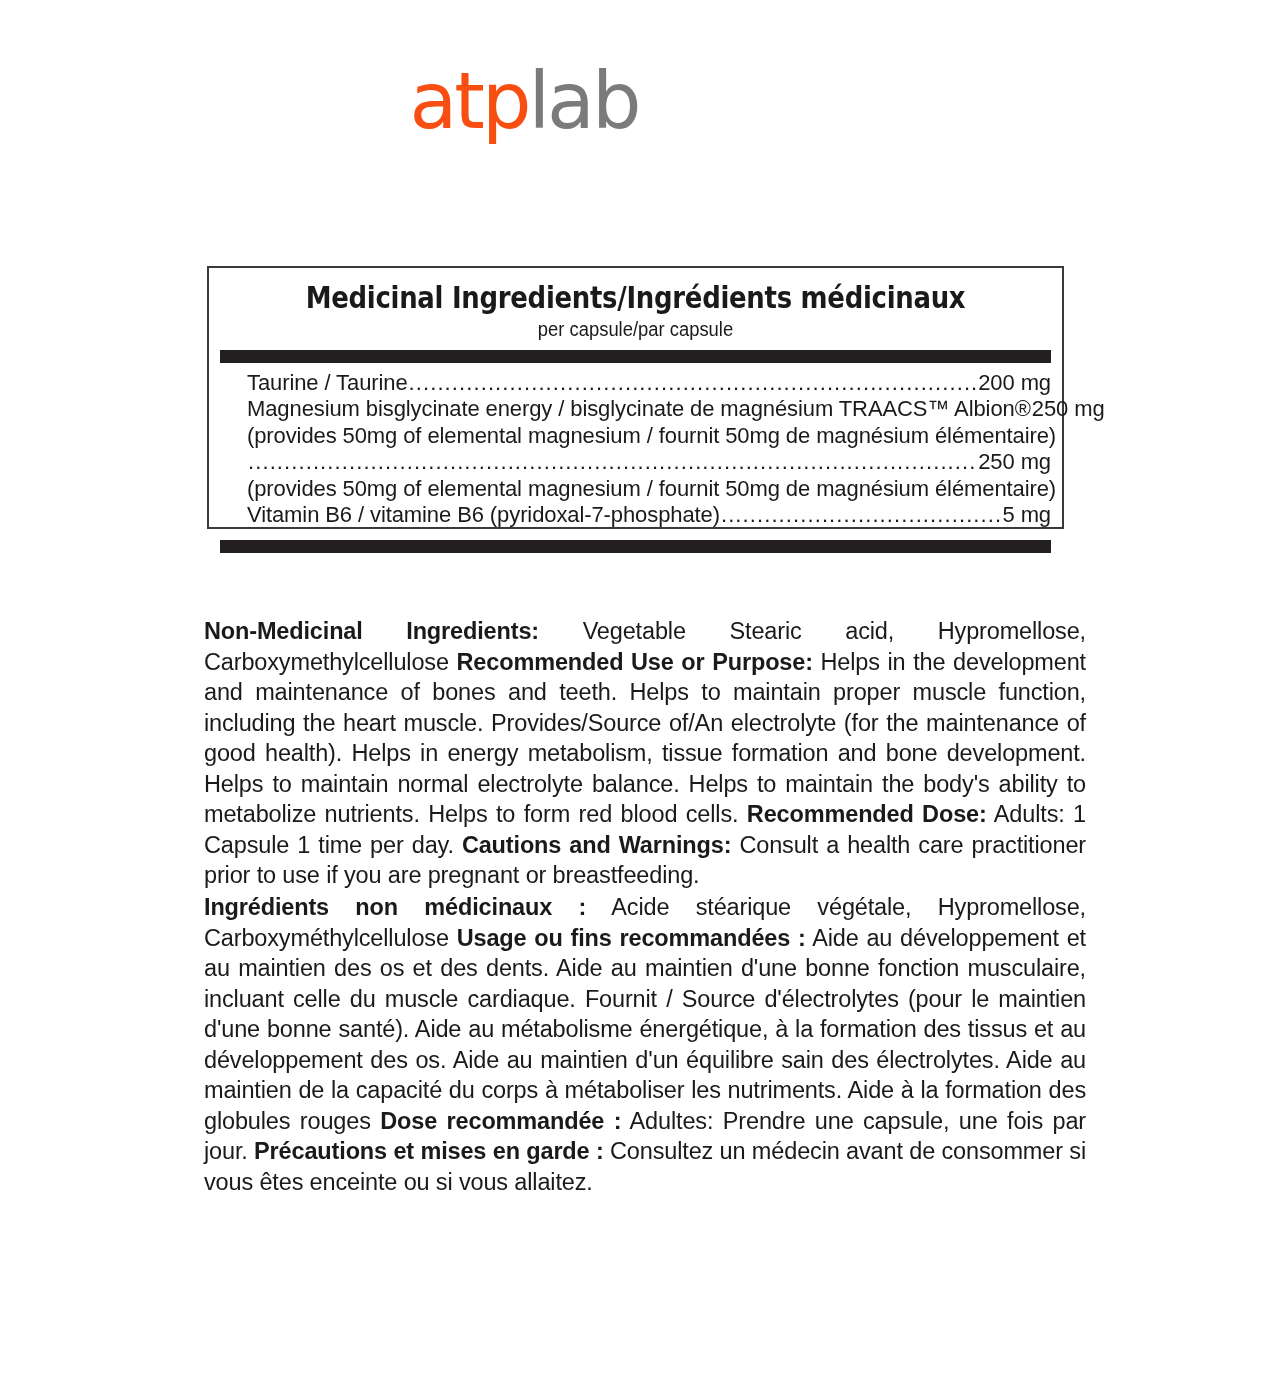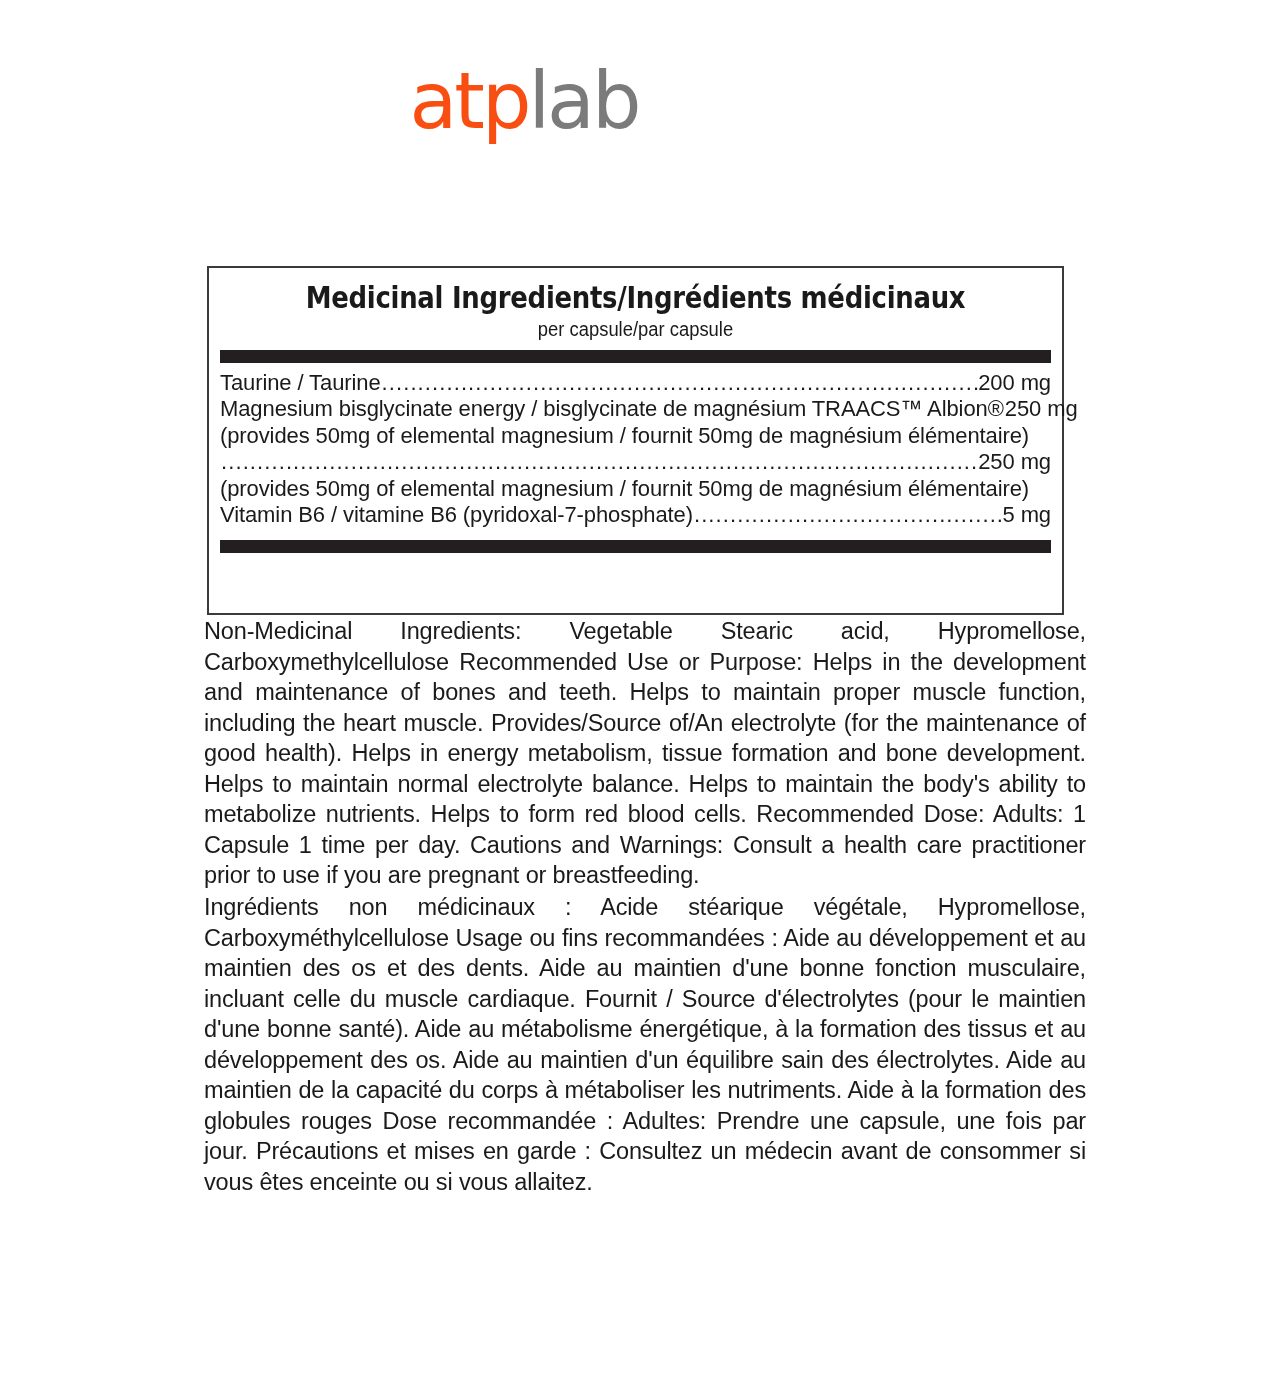"Medicinal Ingredients/Ingrédients" .panel { height: 349px -> 263px }
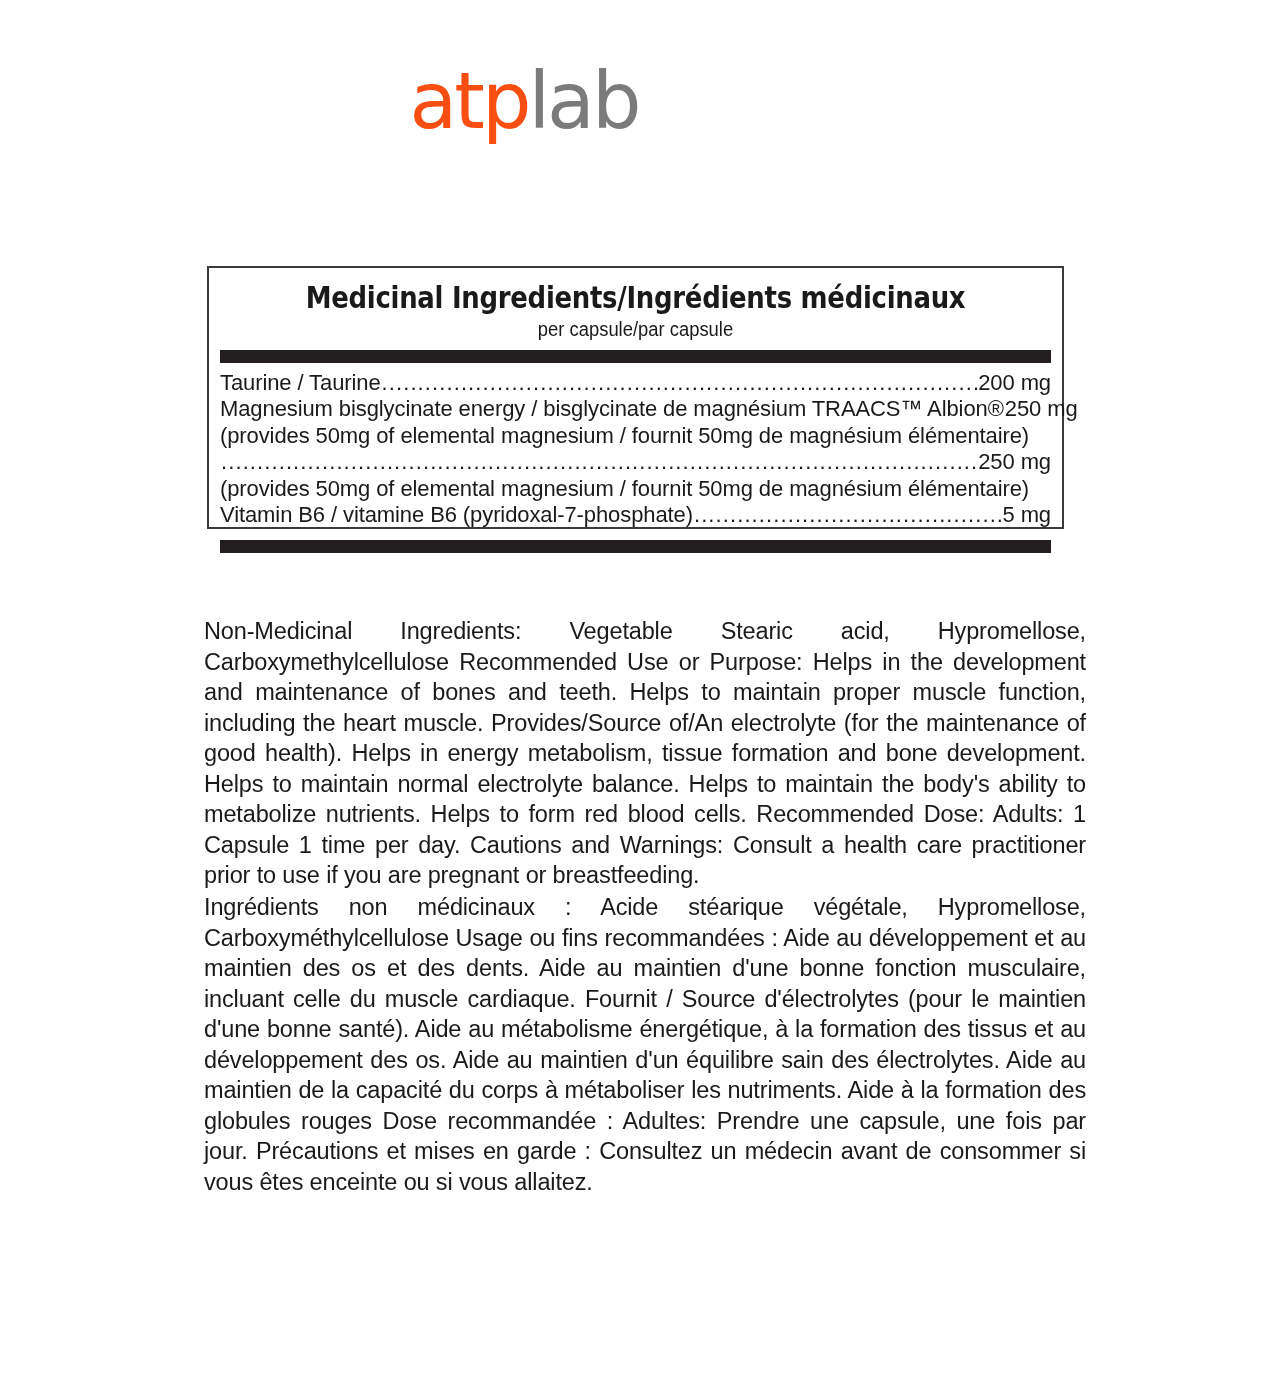"Taurine / Taurine" .row { margin-left: none -> 27px }
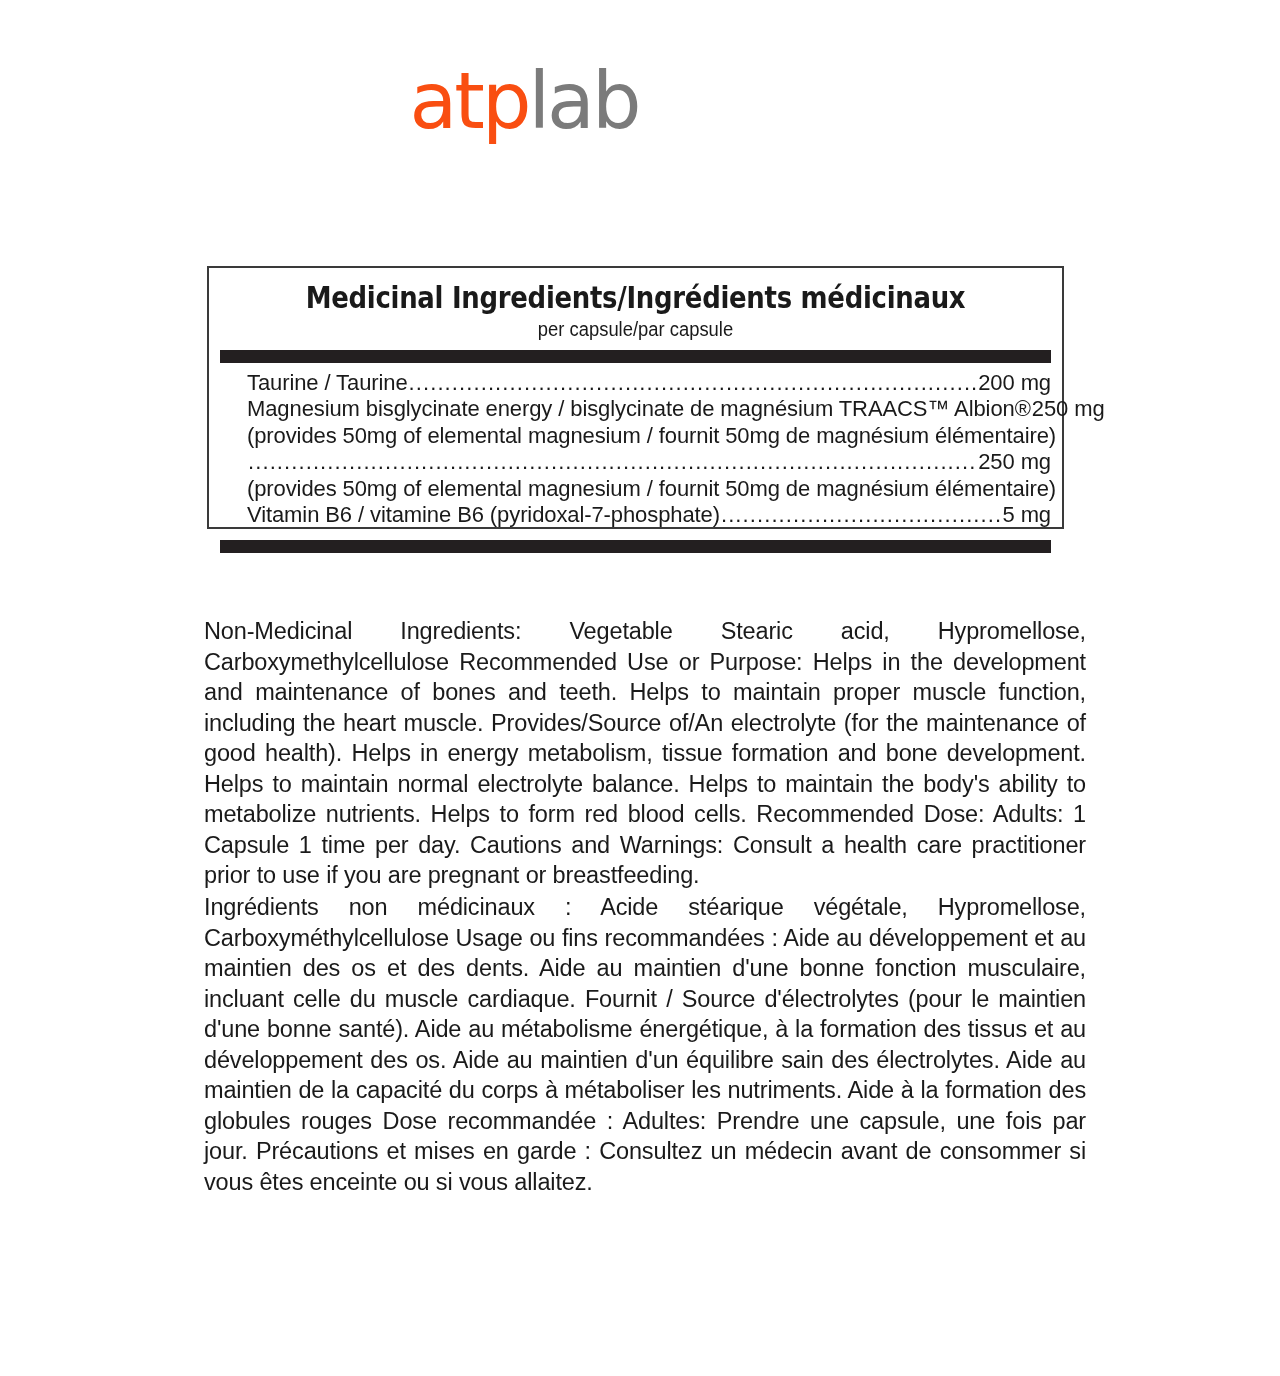"Non-Medicinal Ingredients:" .copy b { font-weight: 400 -> 700 }
